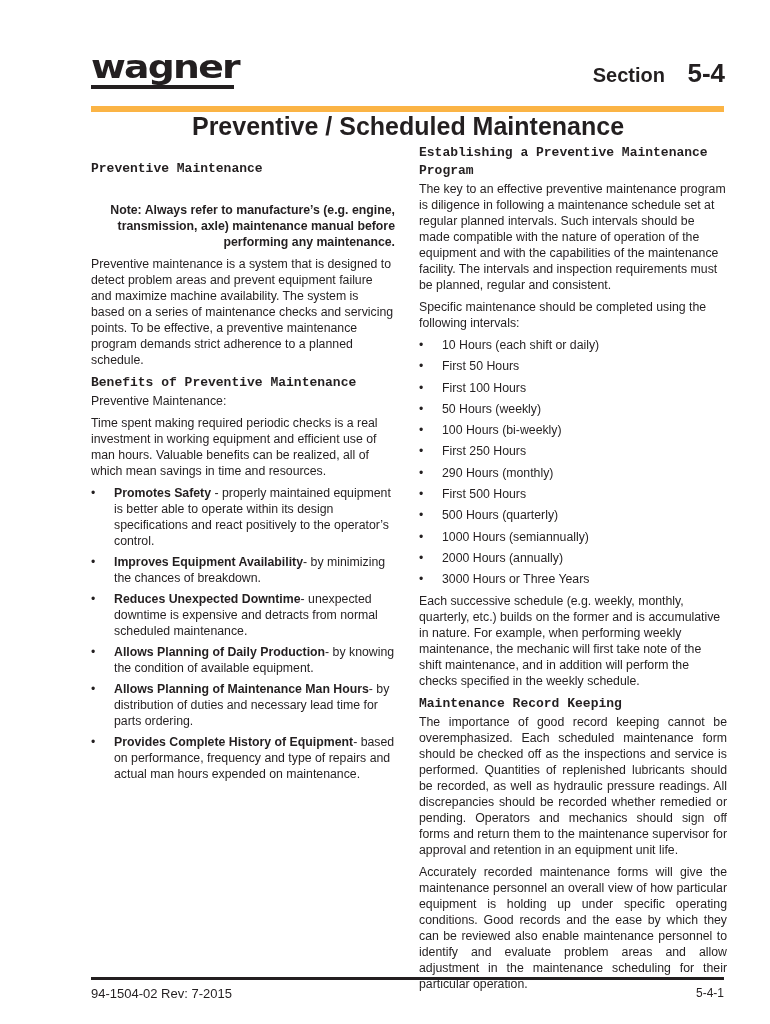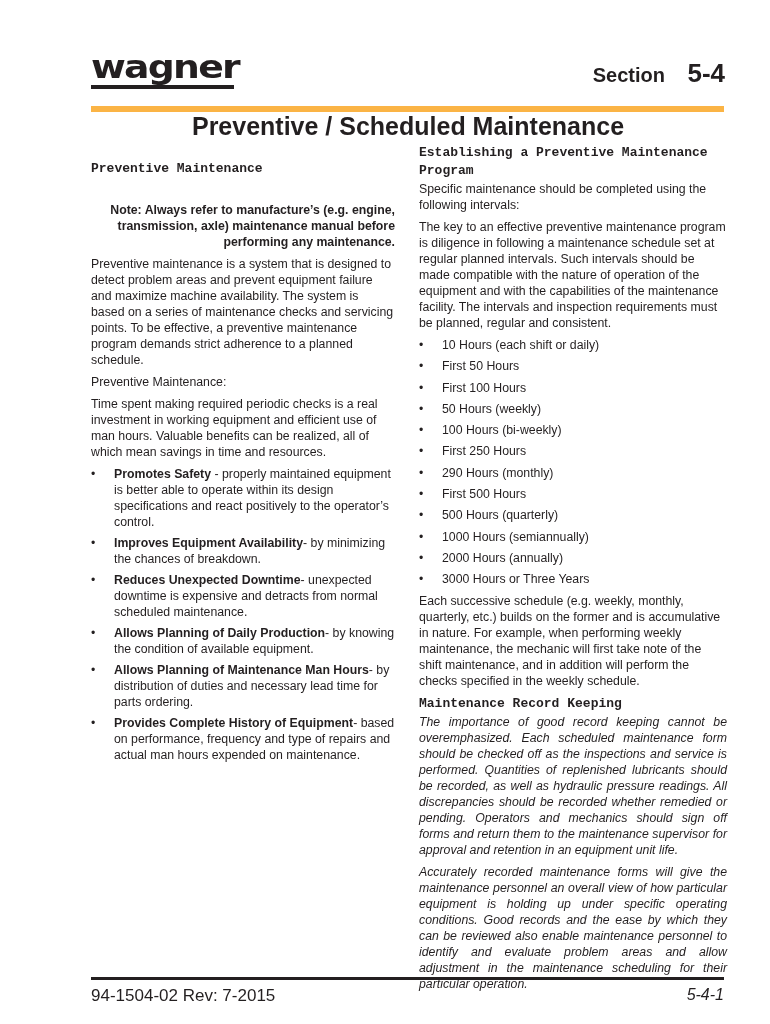"Specific maintenance should be completed" p { order: before "The key to an effective" -> after "The key to an effective" }
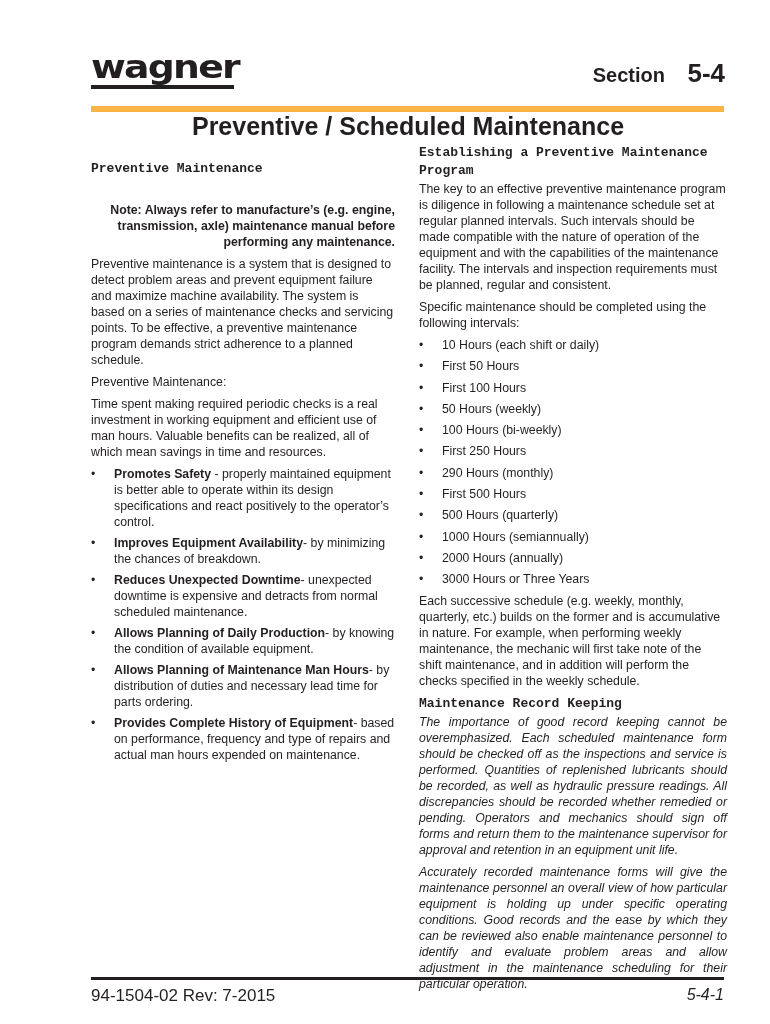"Benefits of Preventive Maintenance" h2 { html: none -> <h2>Benefits of Preventive Maintenance</h2> }
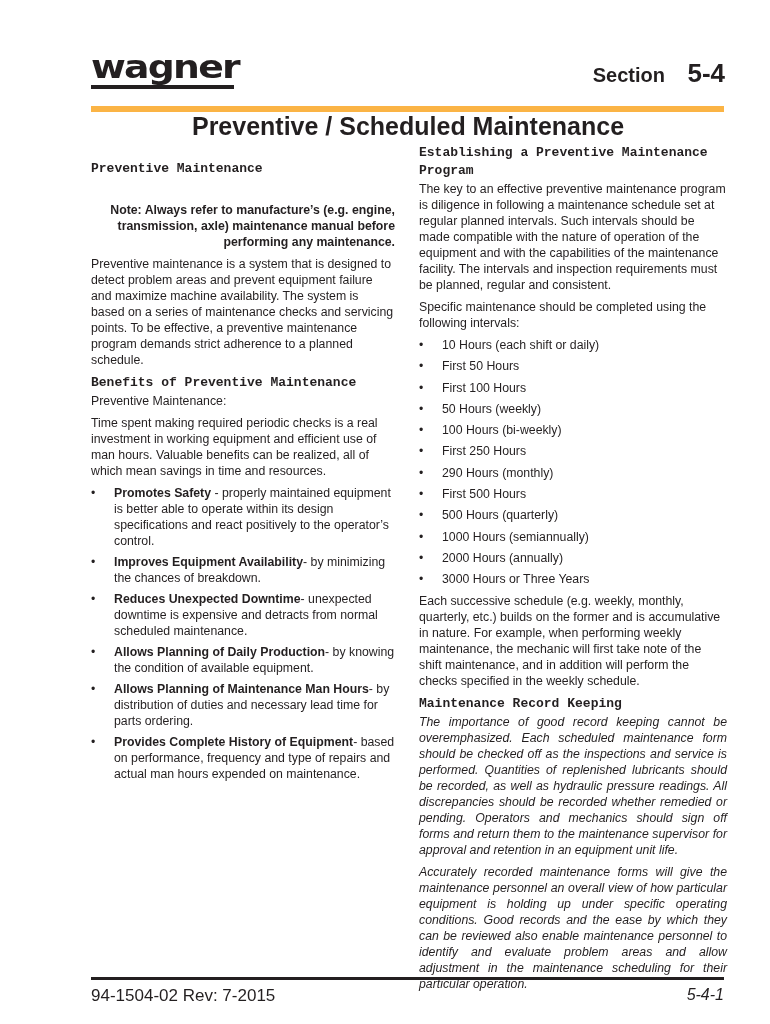"The importance of good record" .just { font-style: italic -> none }
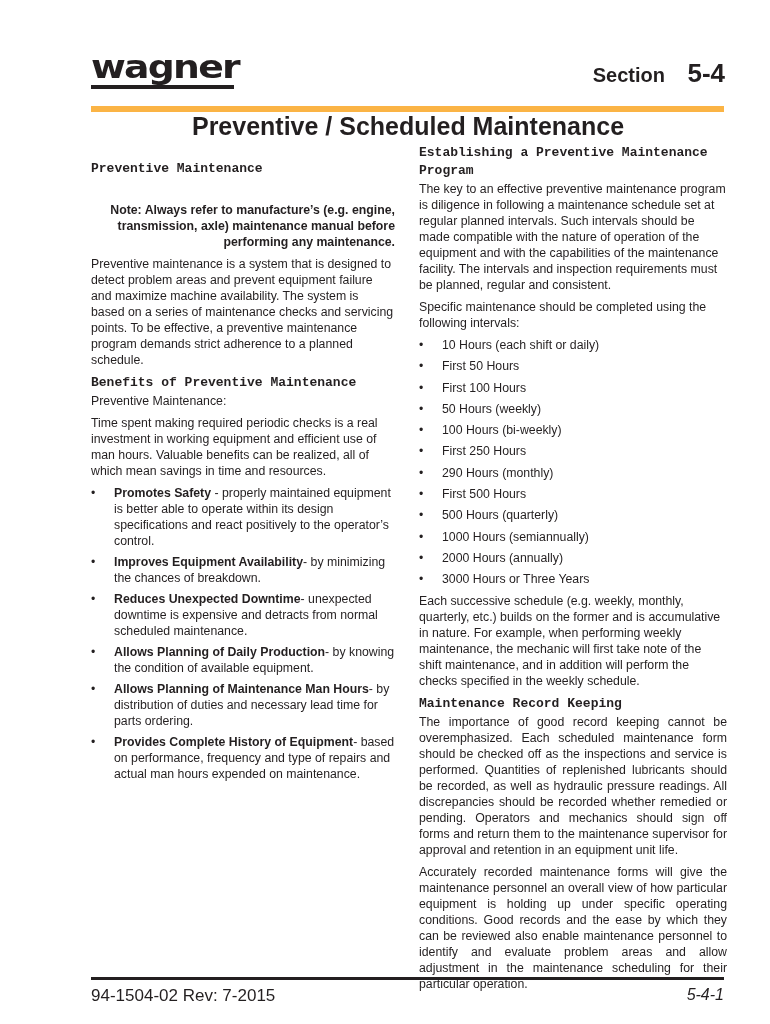"94-1504-02 Rev: 7-2015" .footer-left { font-size: 17px -> 13px }
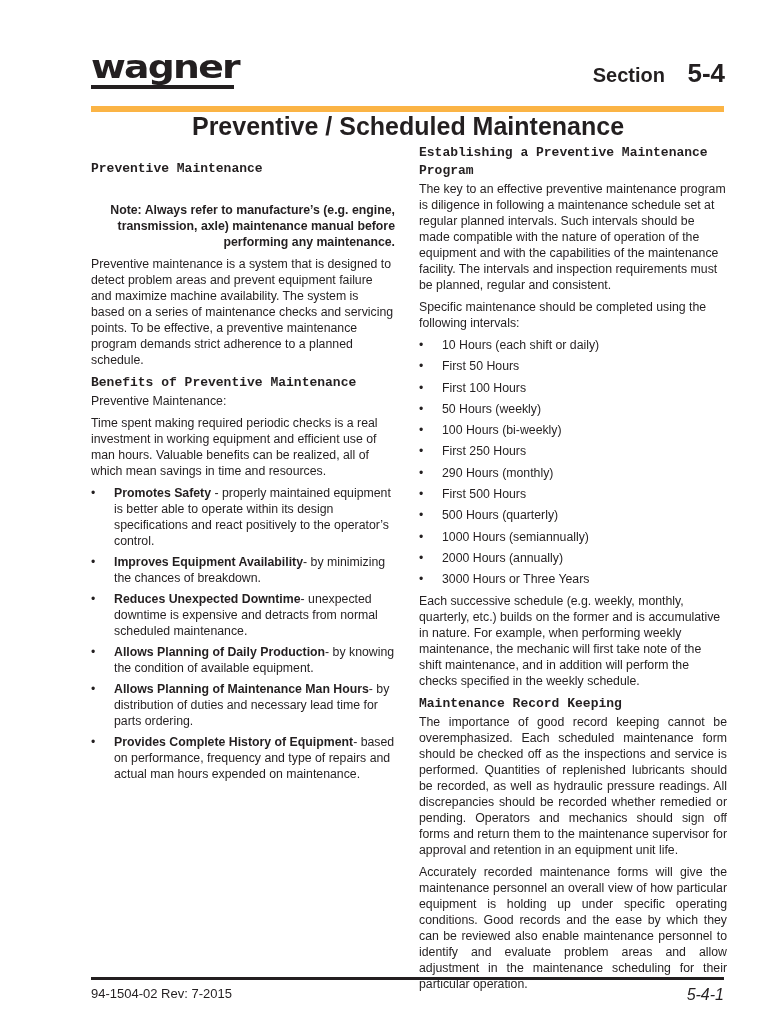"5-4-1" .footer-right { font-size: 16px -> 12px; font-style: italic -> none }
